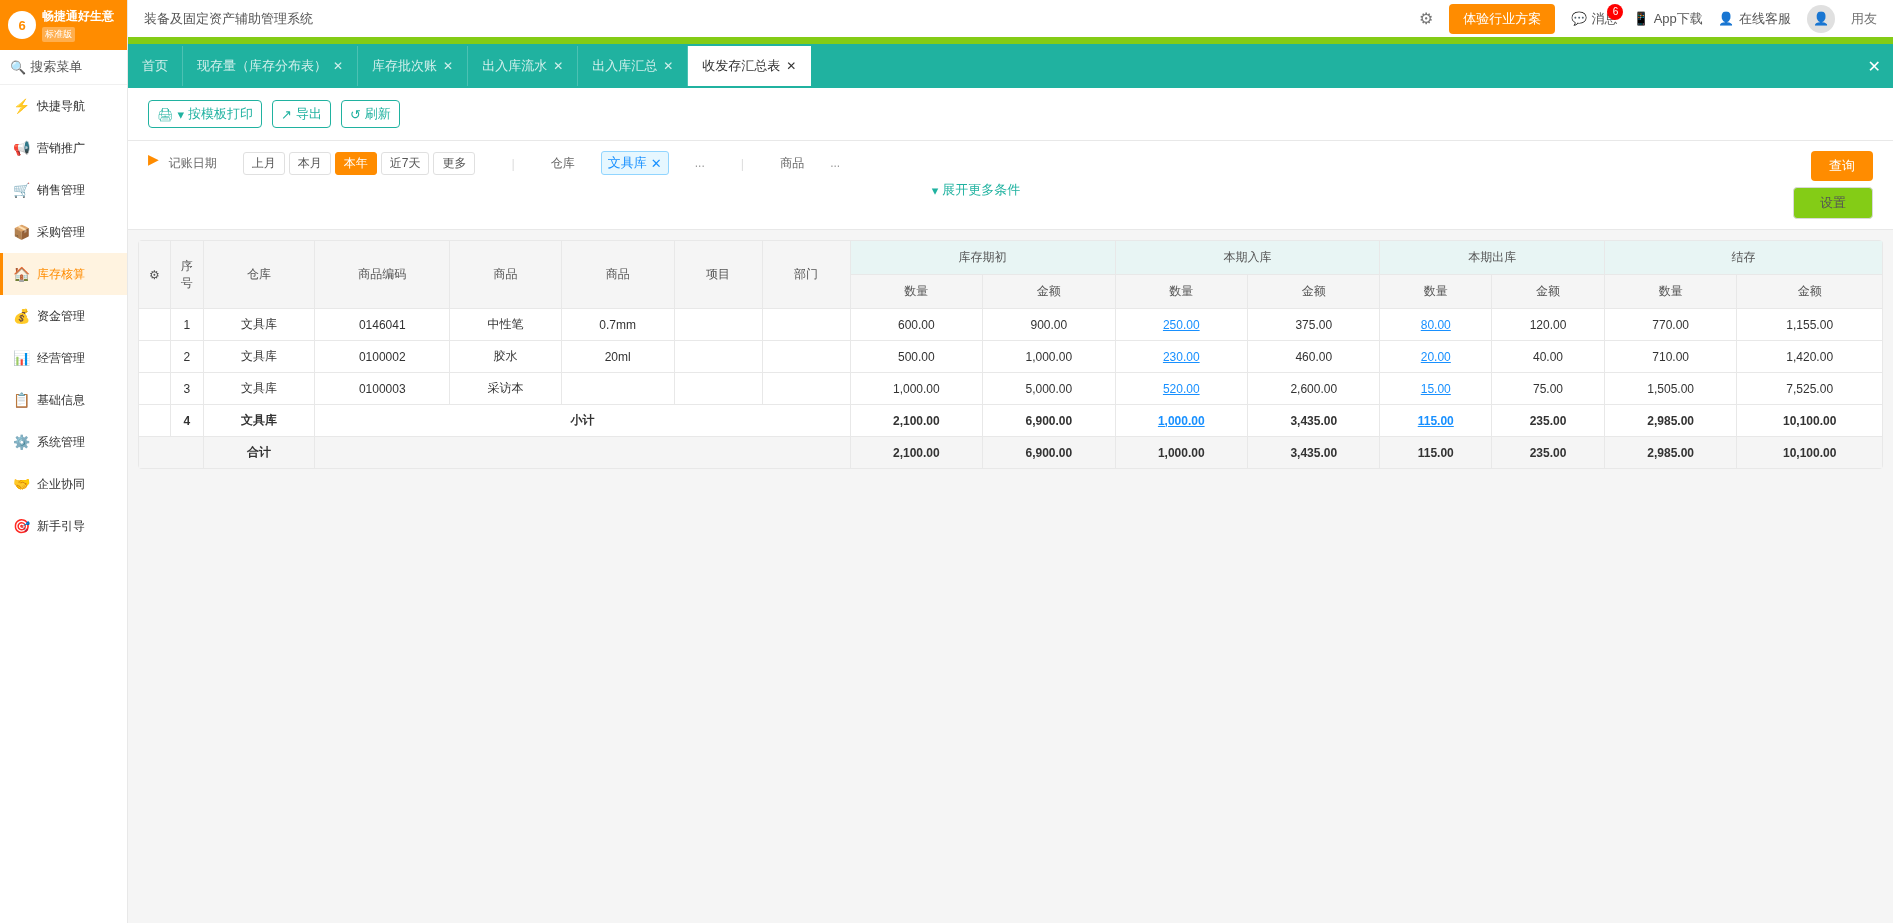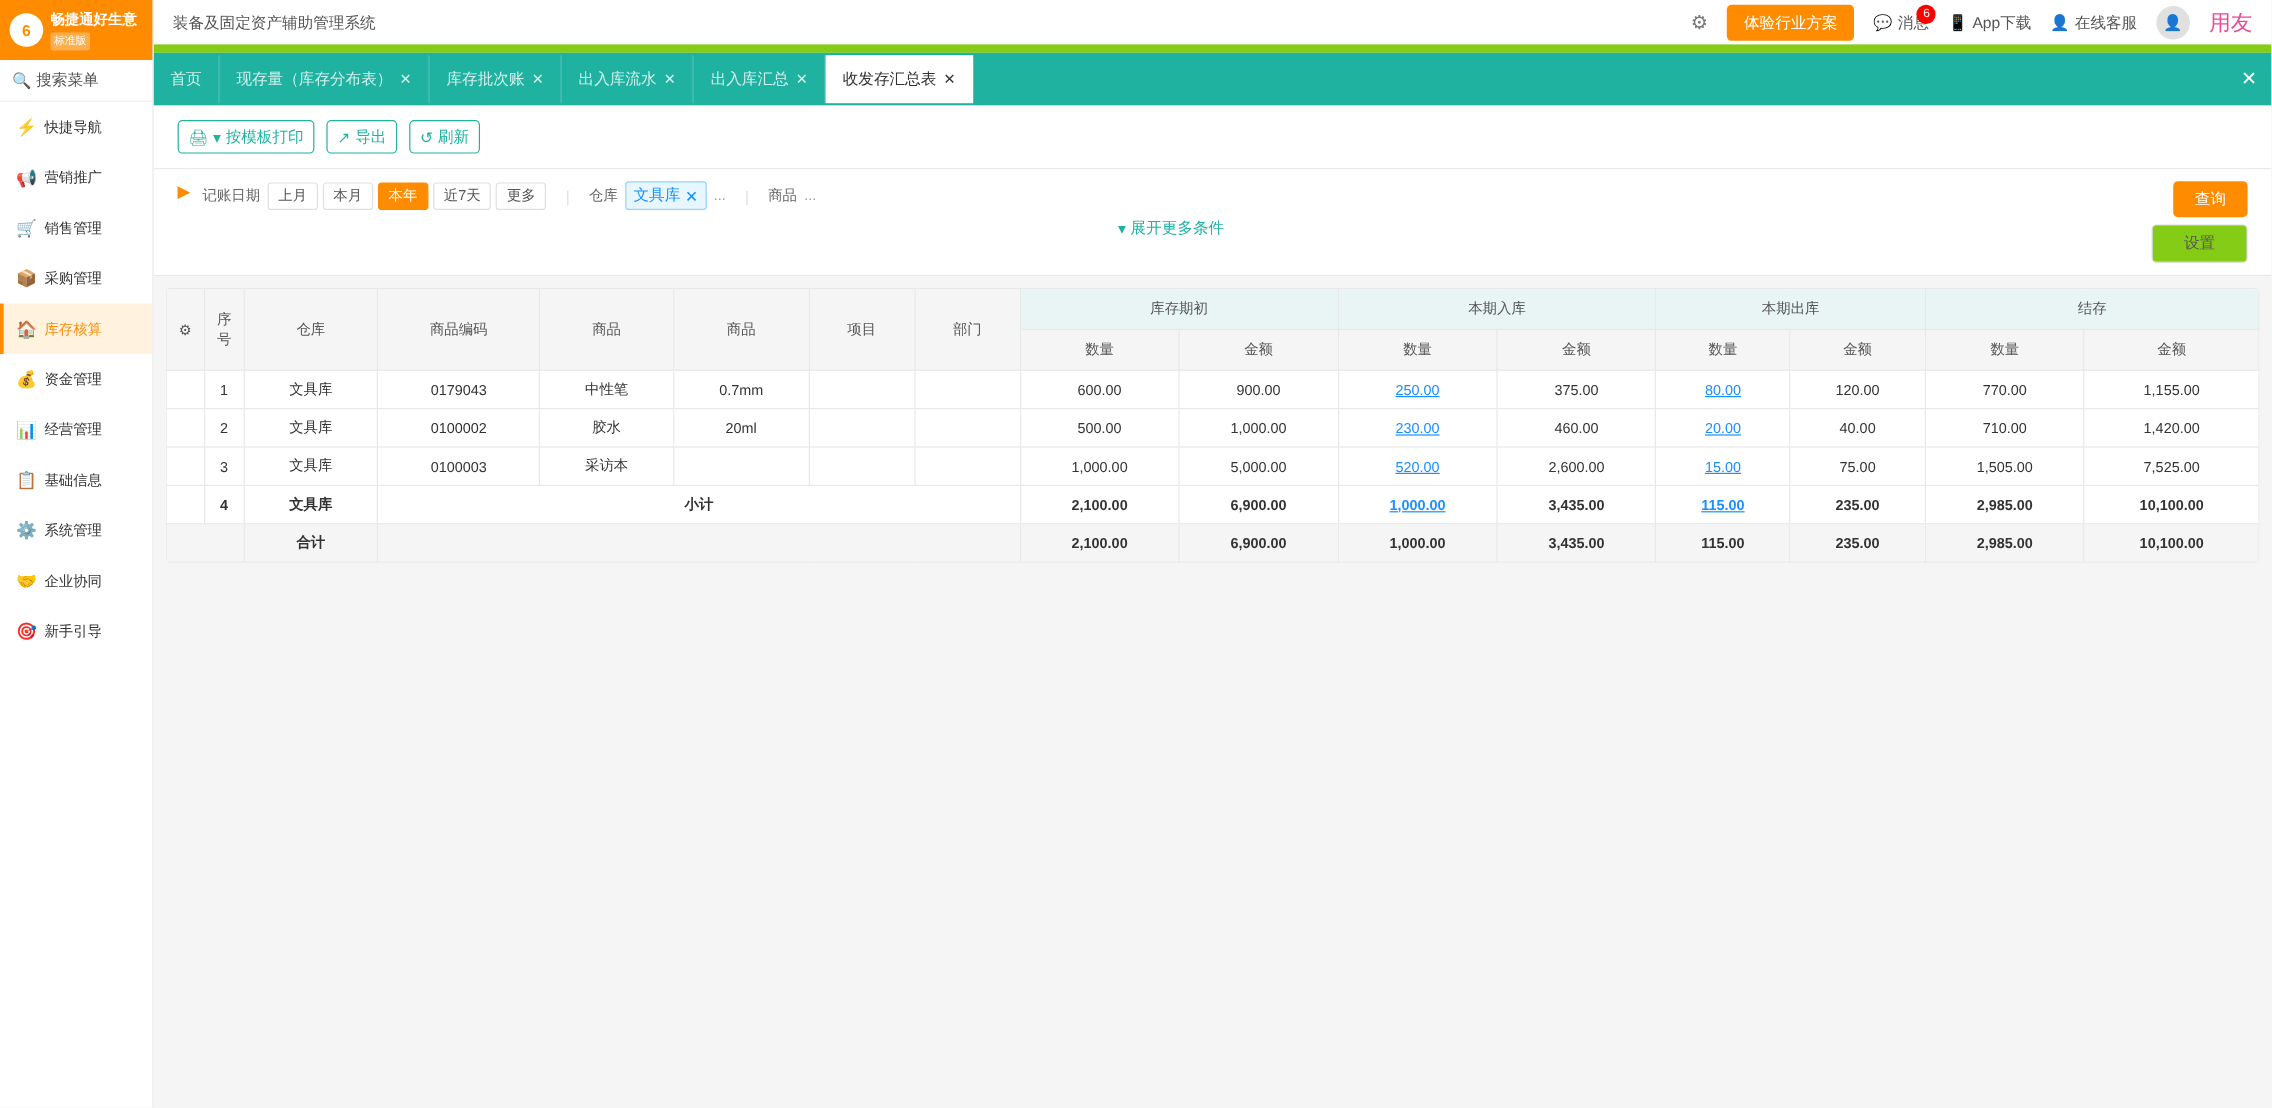"用友" span { color: #ec4899 -> #737373; font-size: 18px -> 13px }
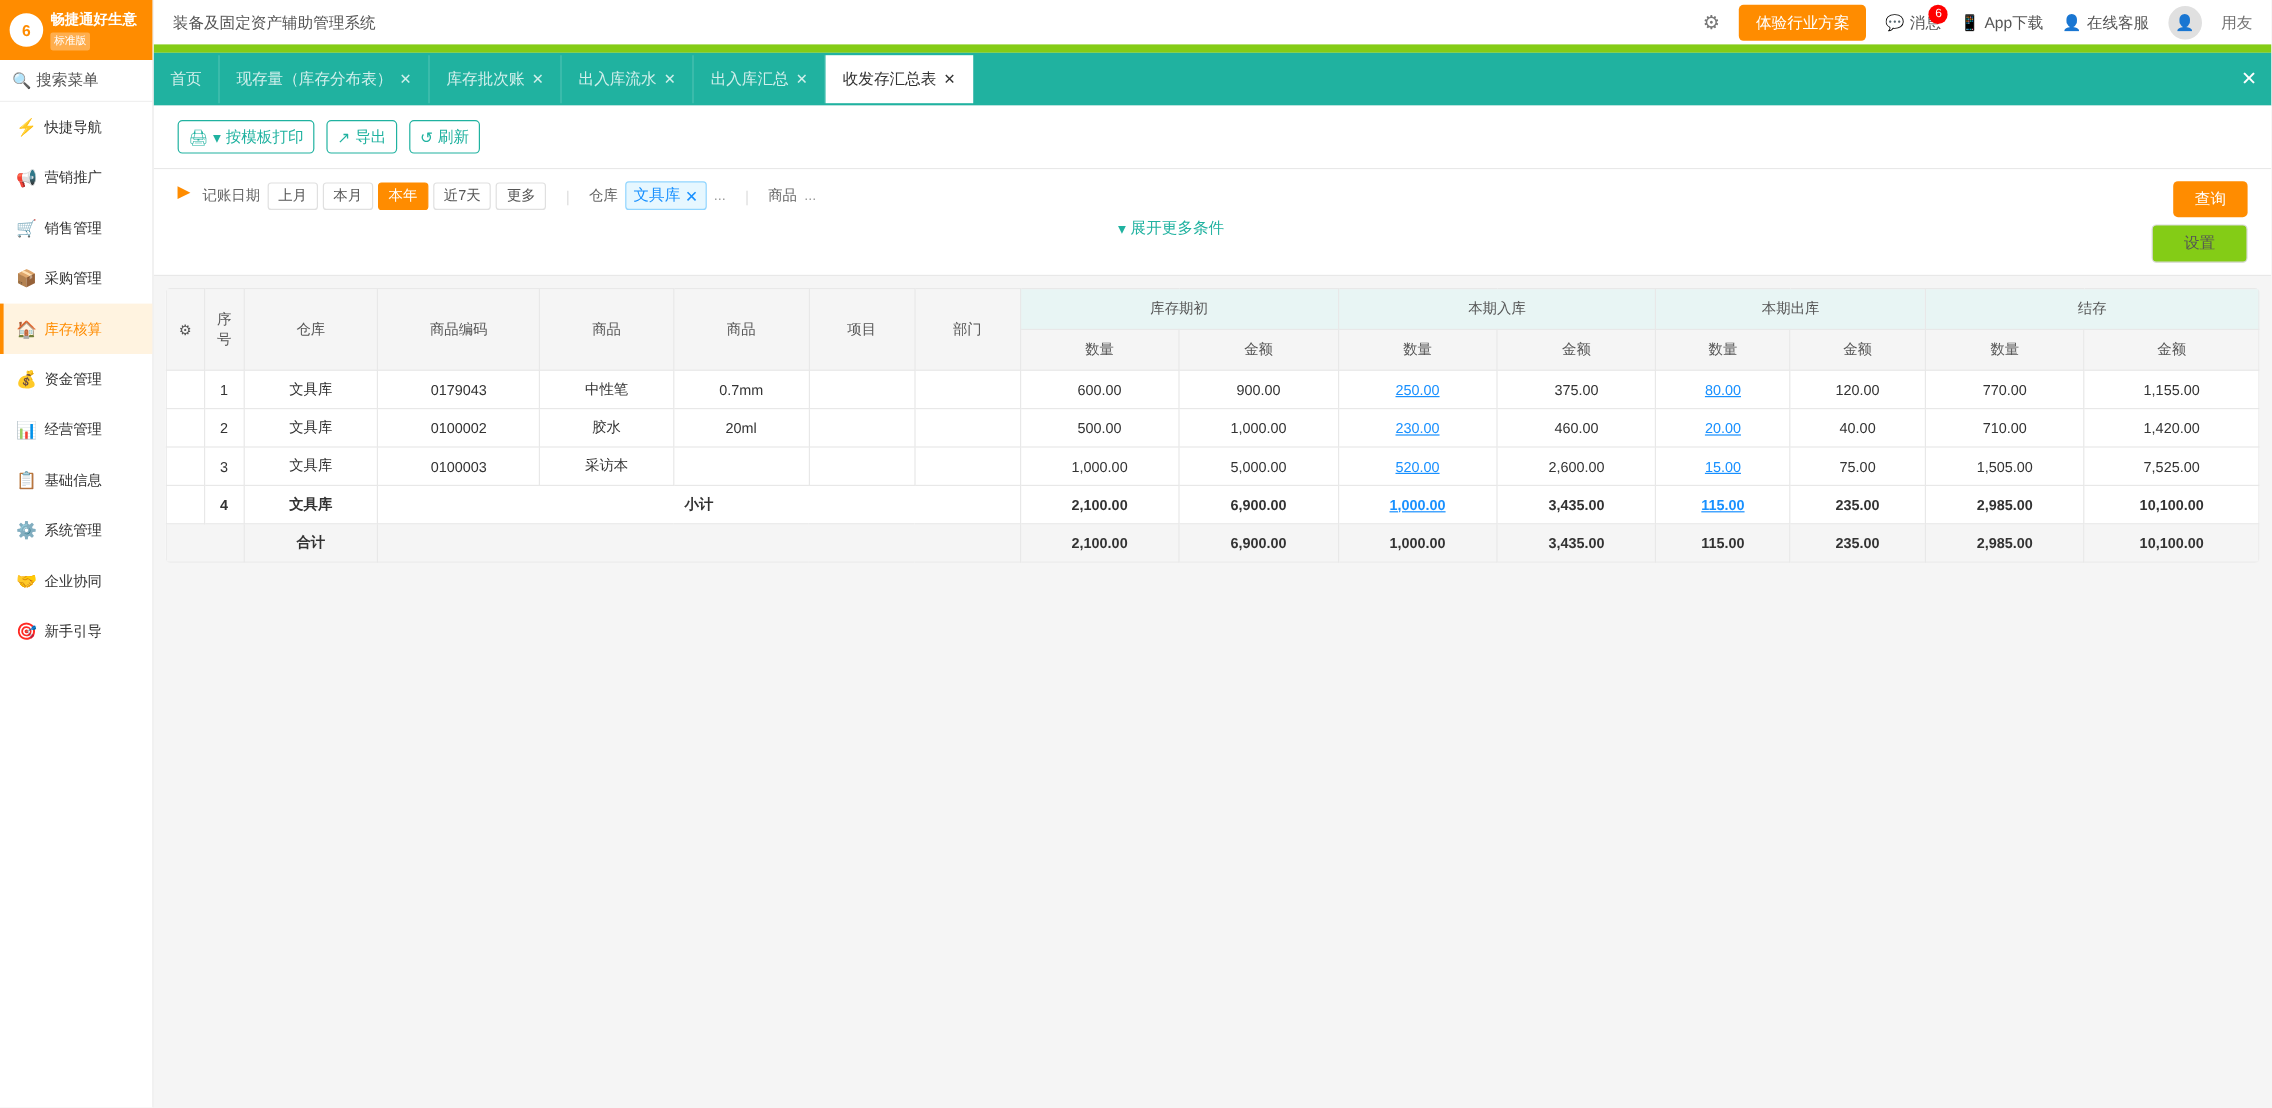"记账日期" .filter-row { gap: 6px -> 26px }
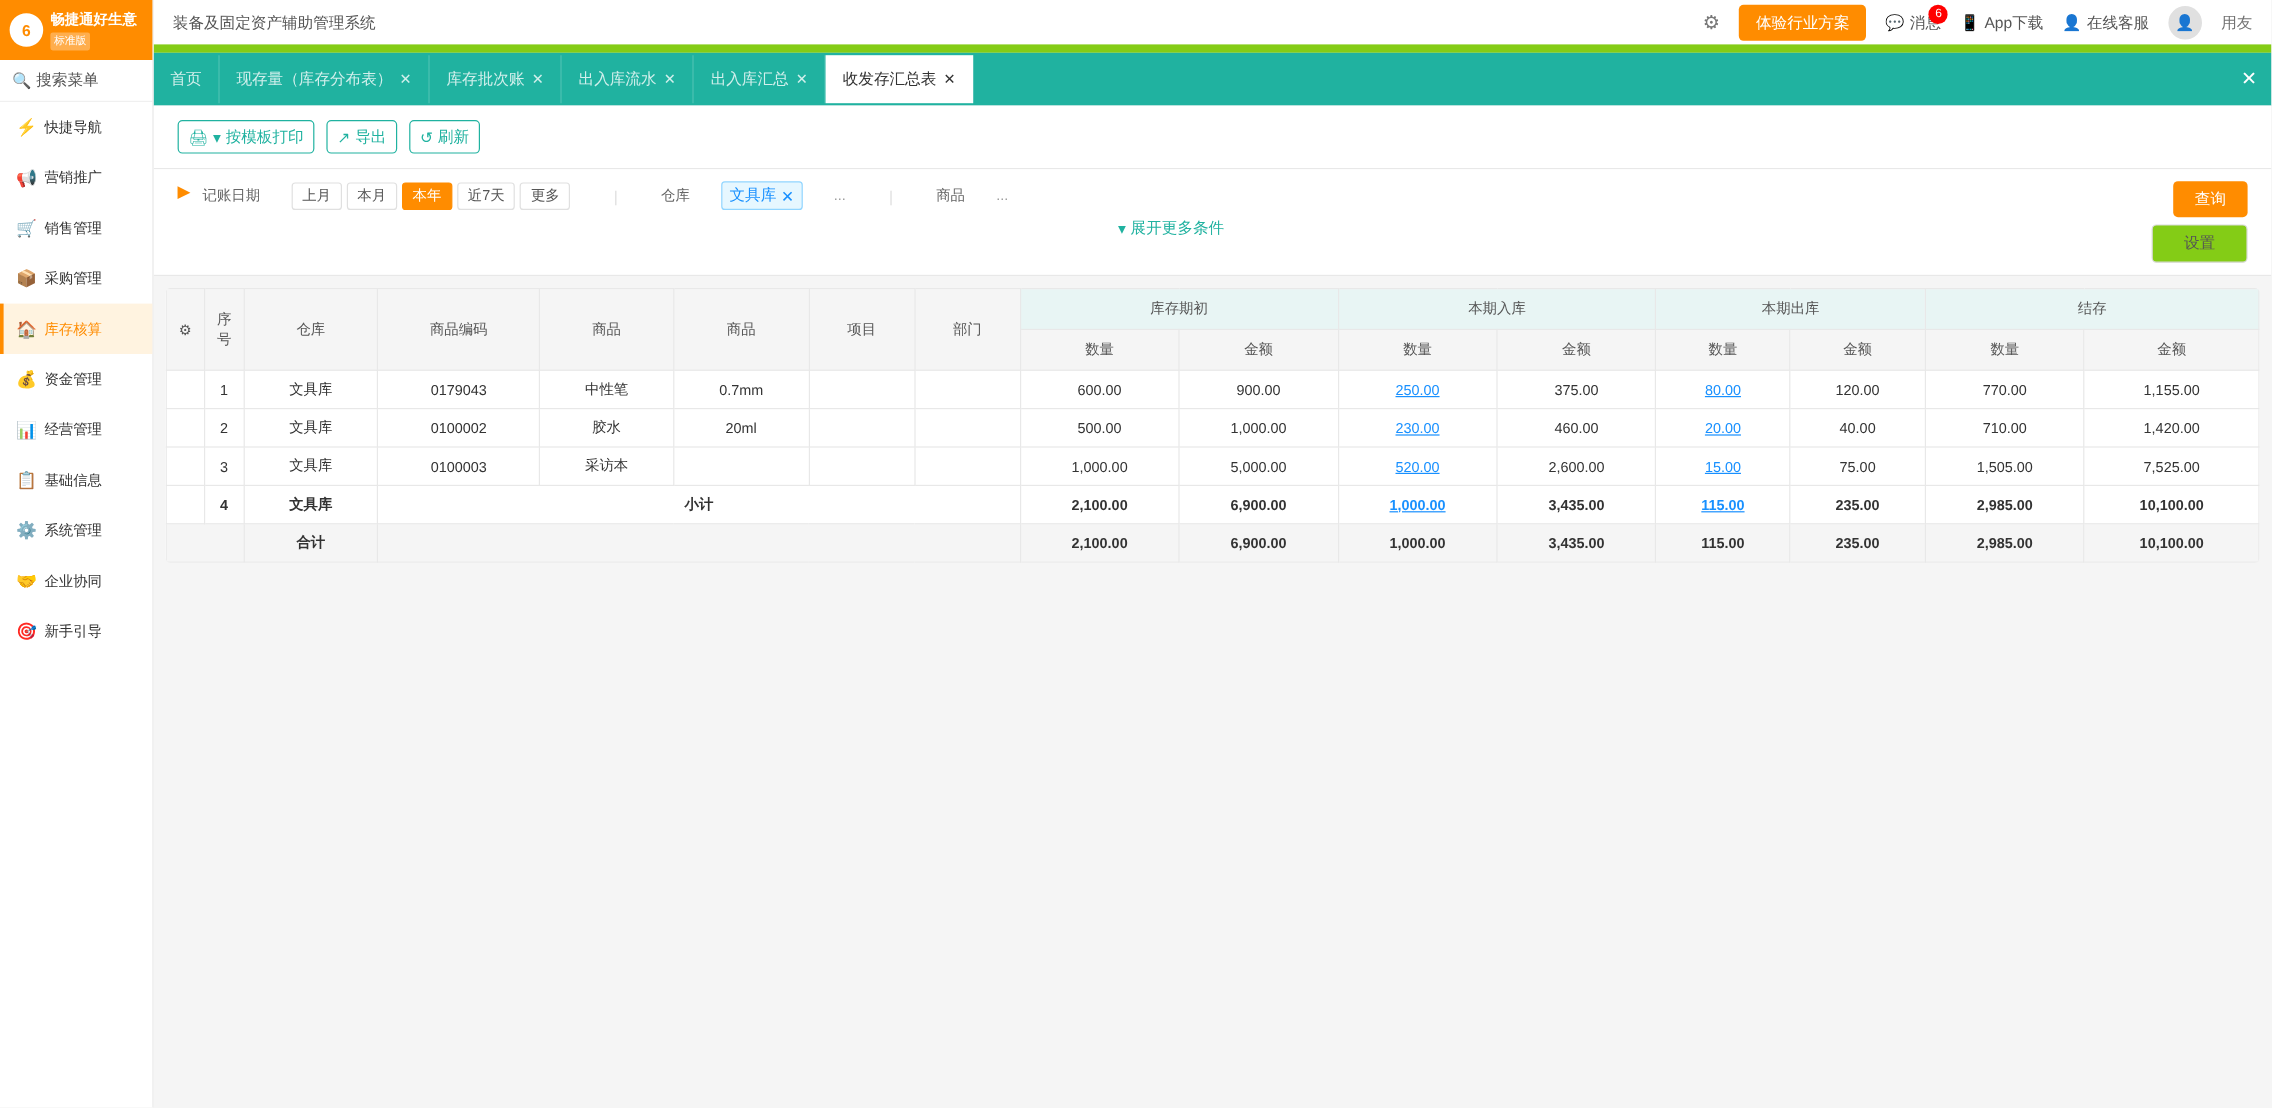"0179043" td { text: 0179043 -> 0146041 }
